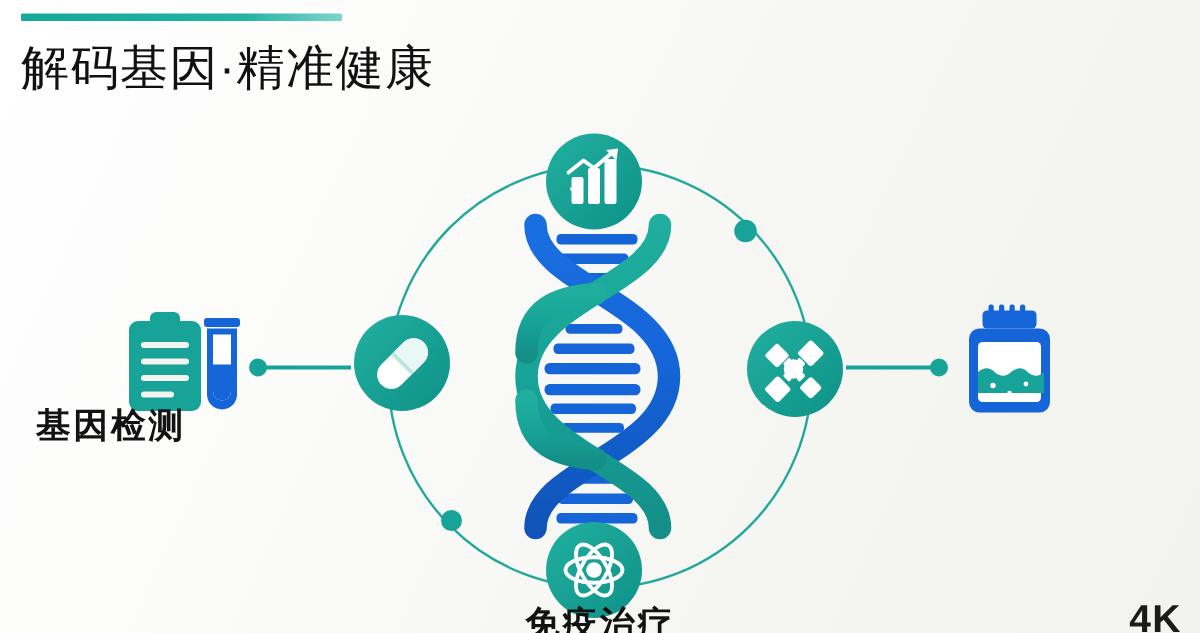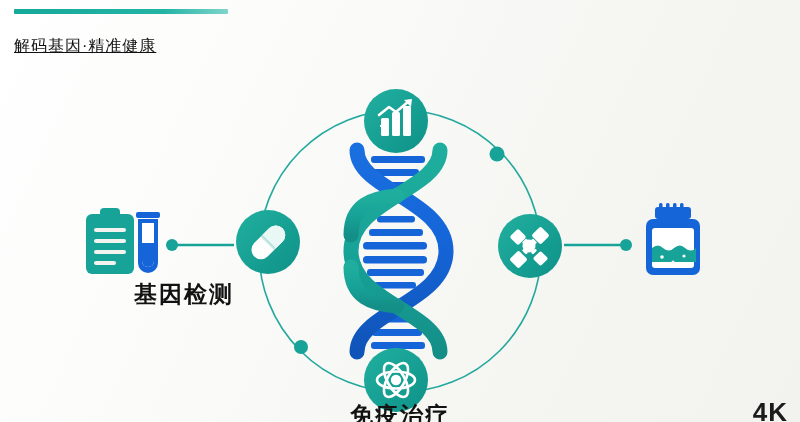"解码基因·精准健康" #subtitle { font-size: 16px -> 32px; margin-top: 22px -> 10px; text-decoration: underline -> none }
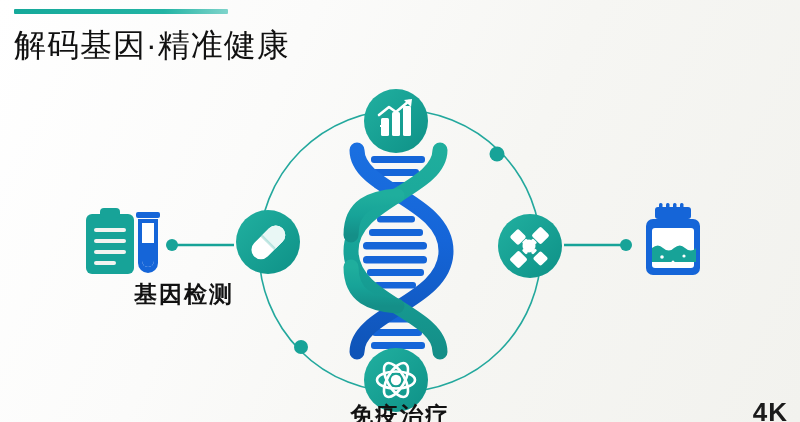"基因检测" .side-label { margin-top: 11px -> none; text-align: right -> left }
